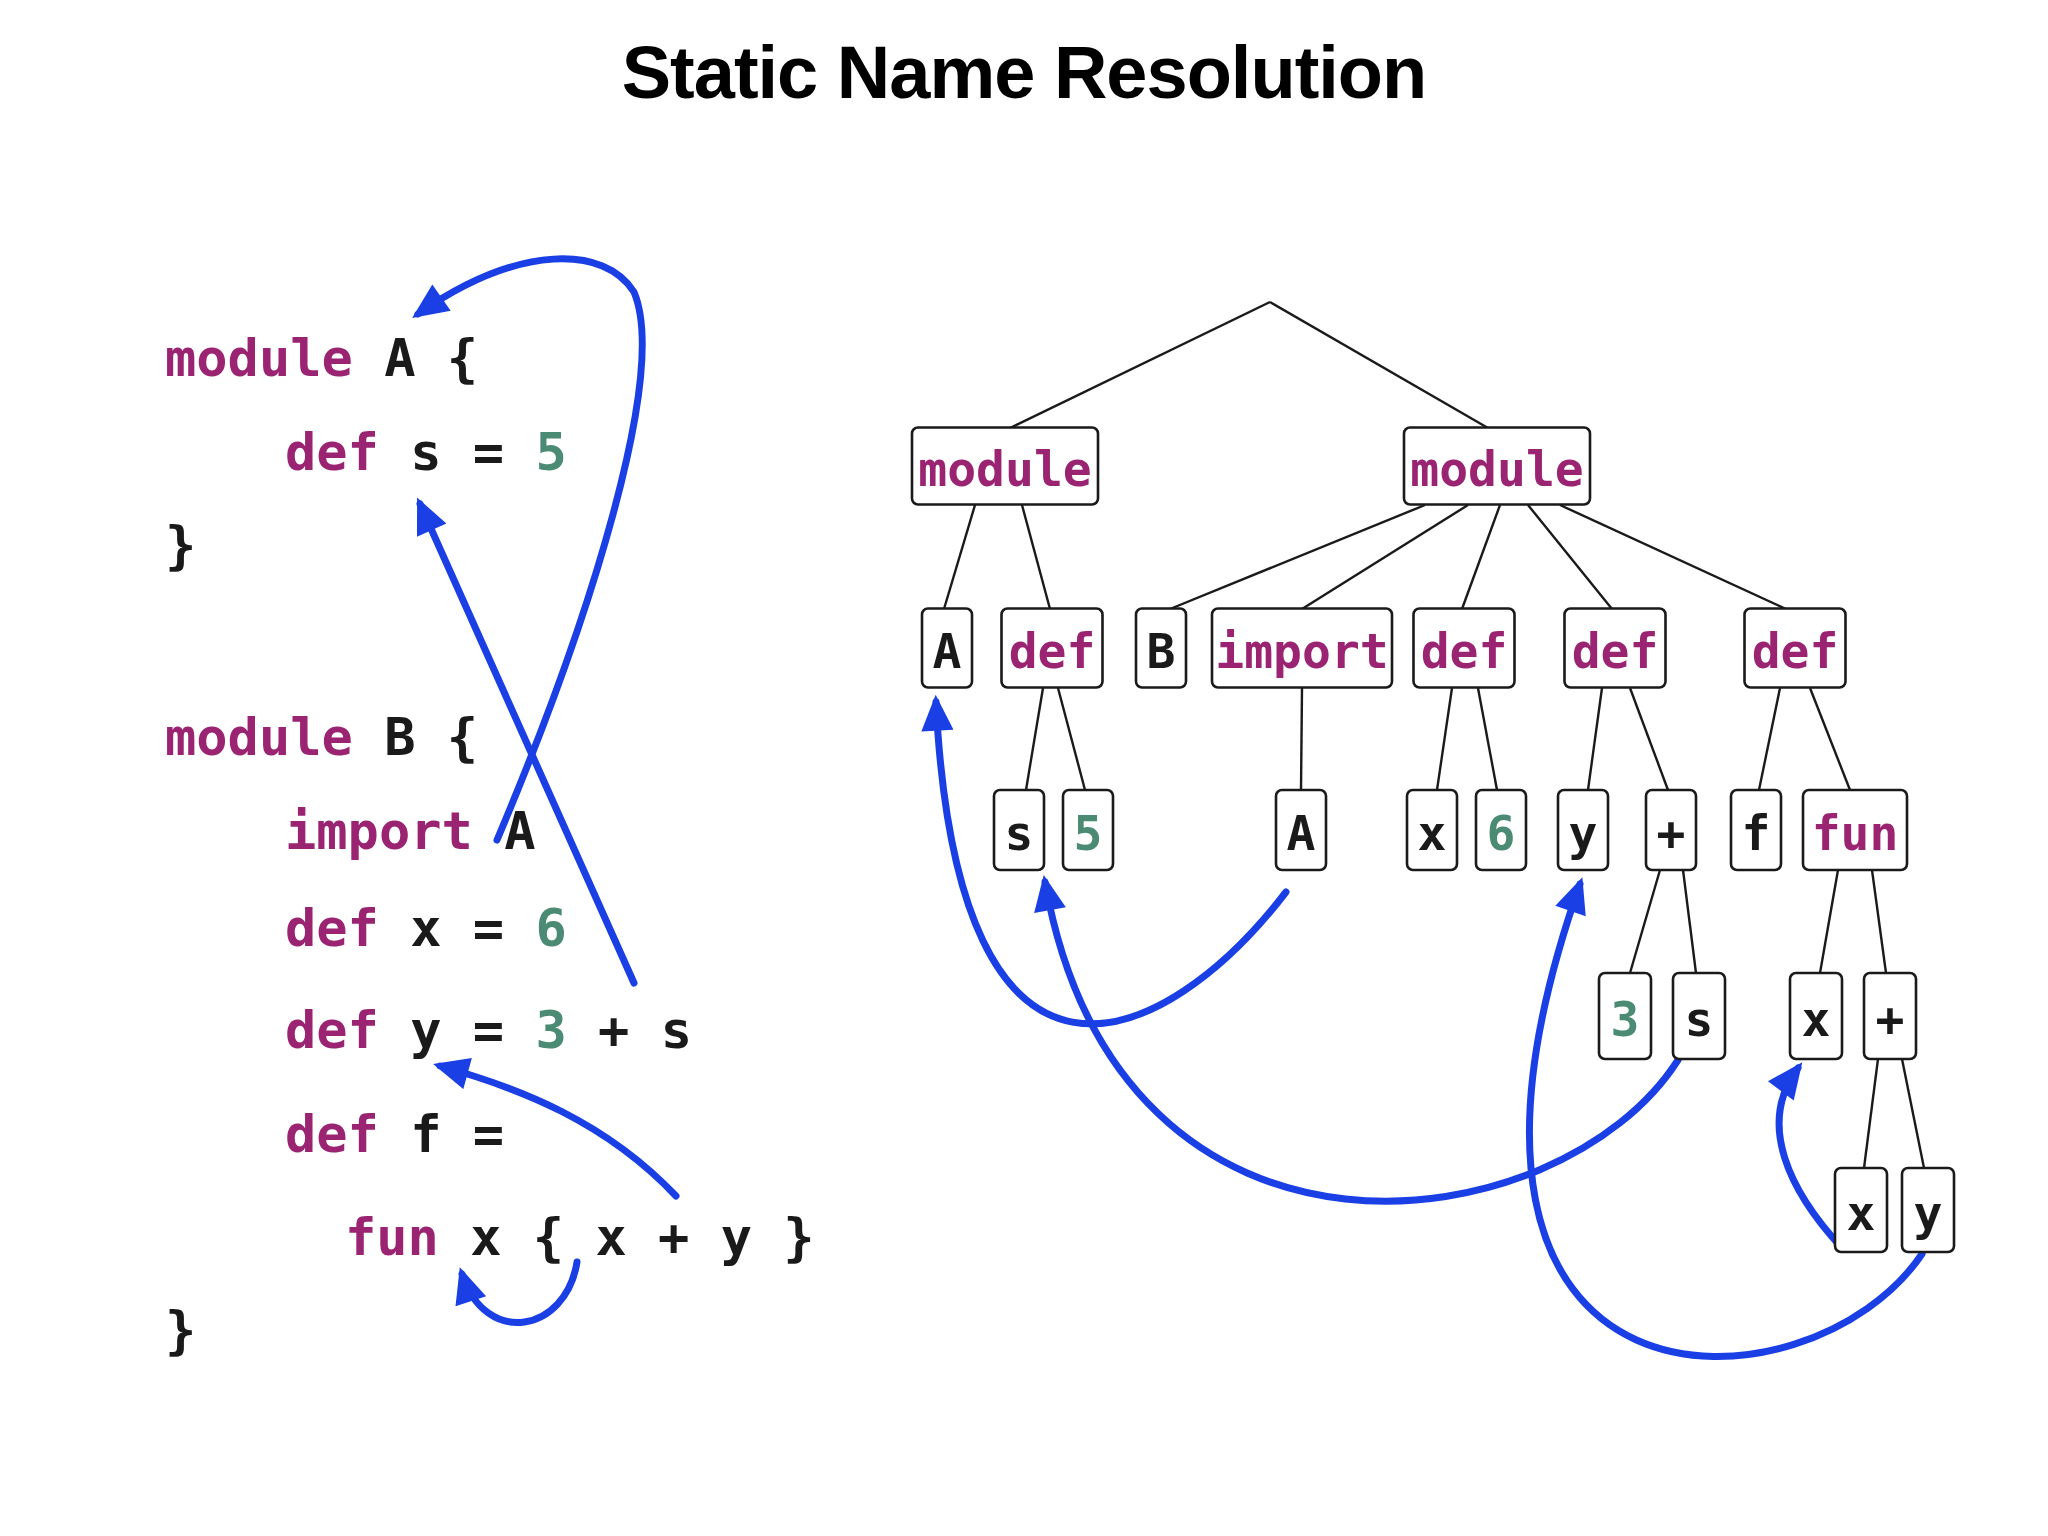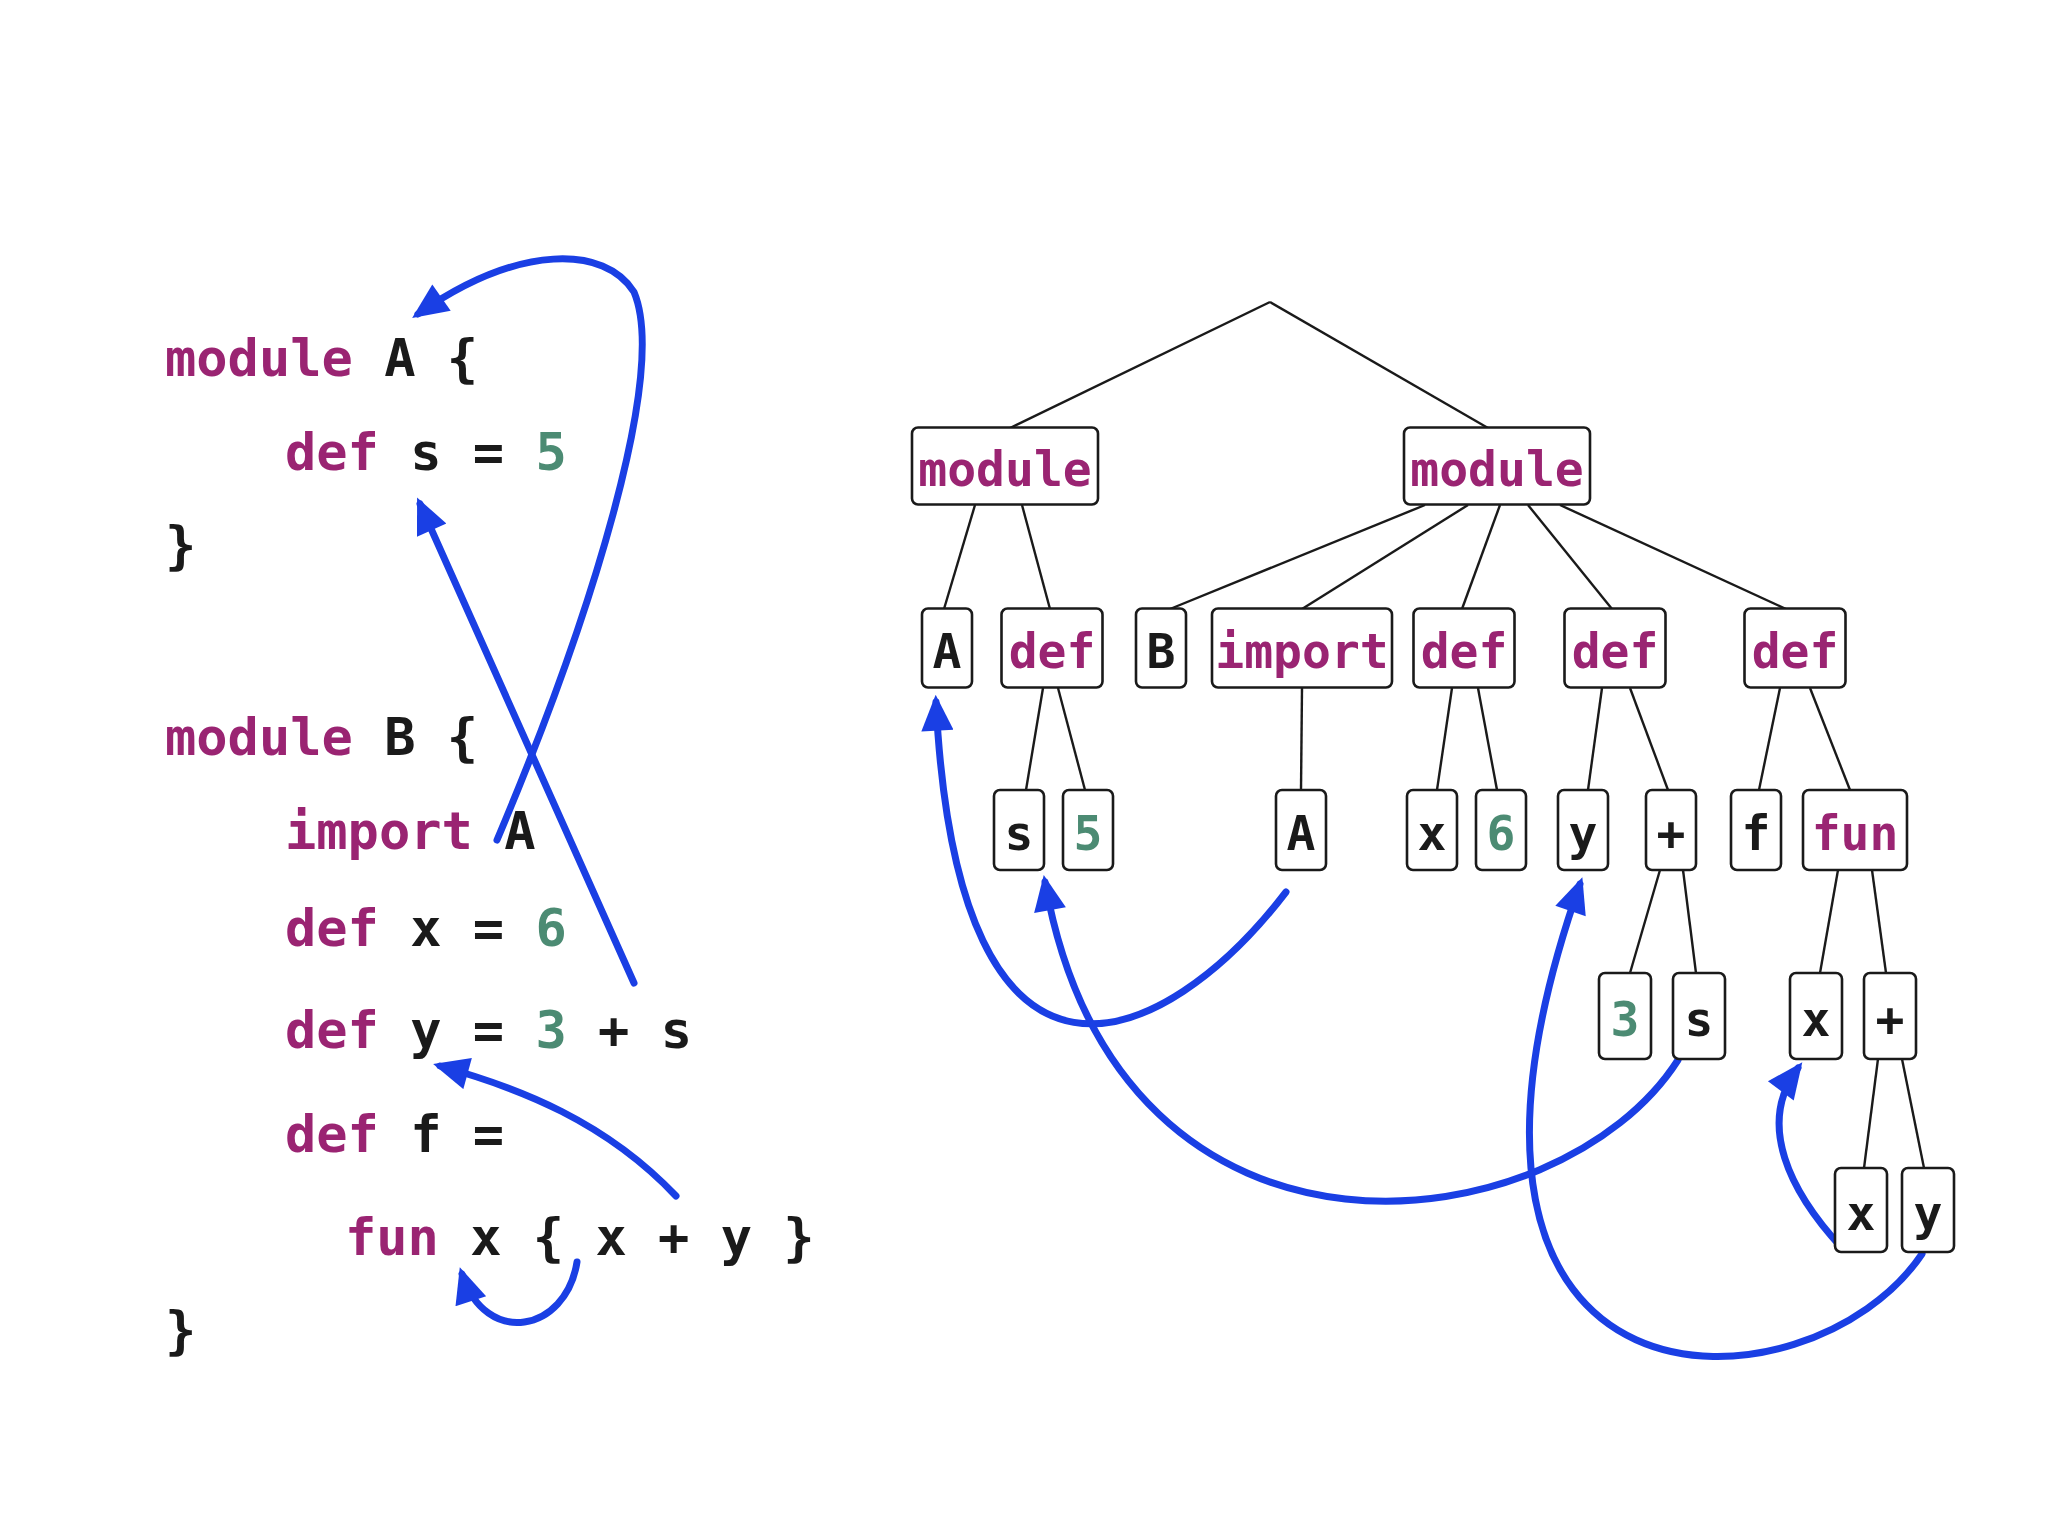"Static Name Resolution" h1.title { html: none -> <h1>Static Name Resolution</h1> }
